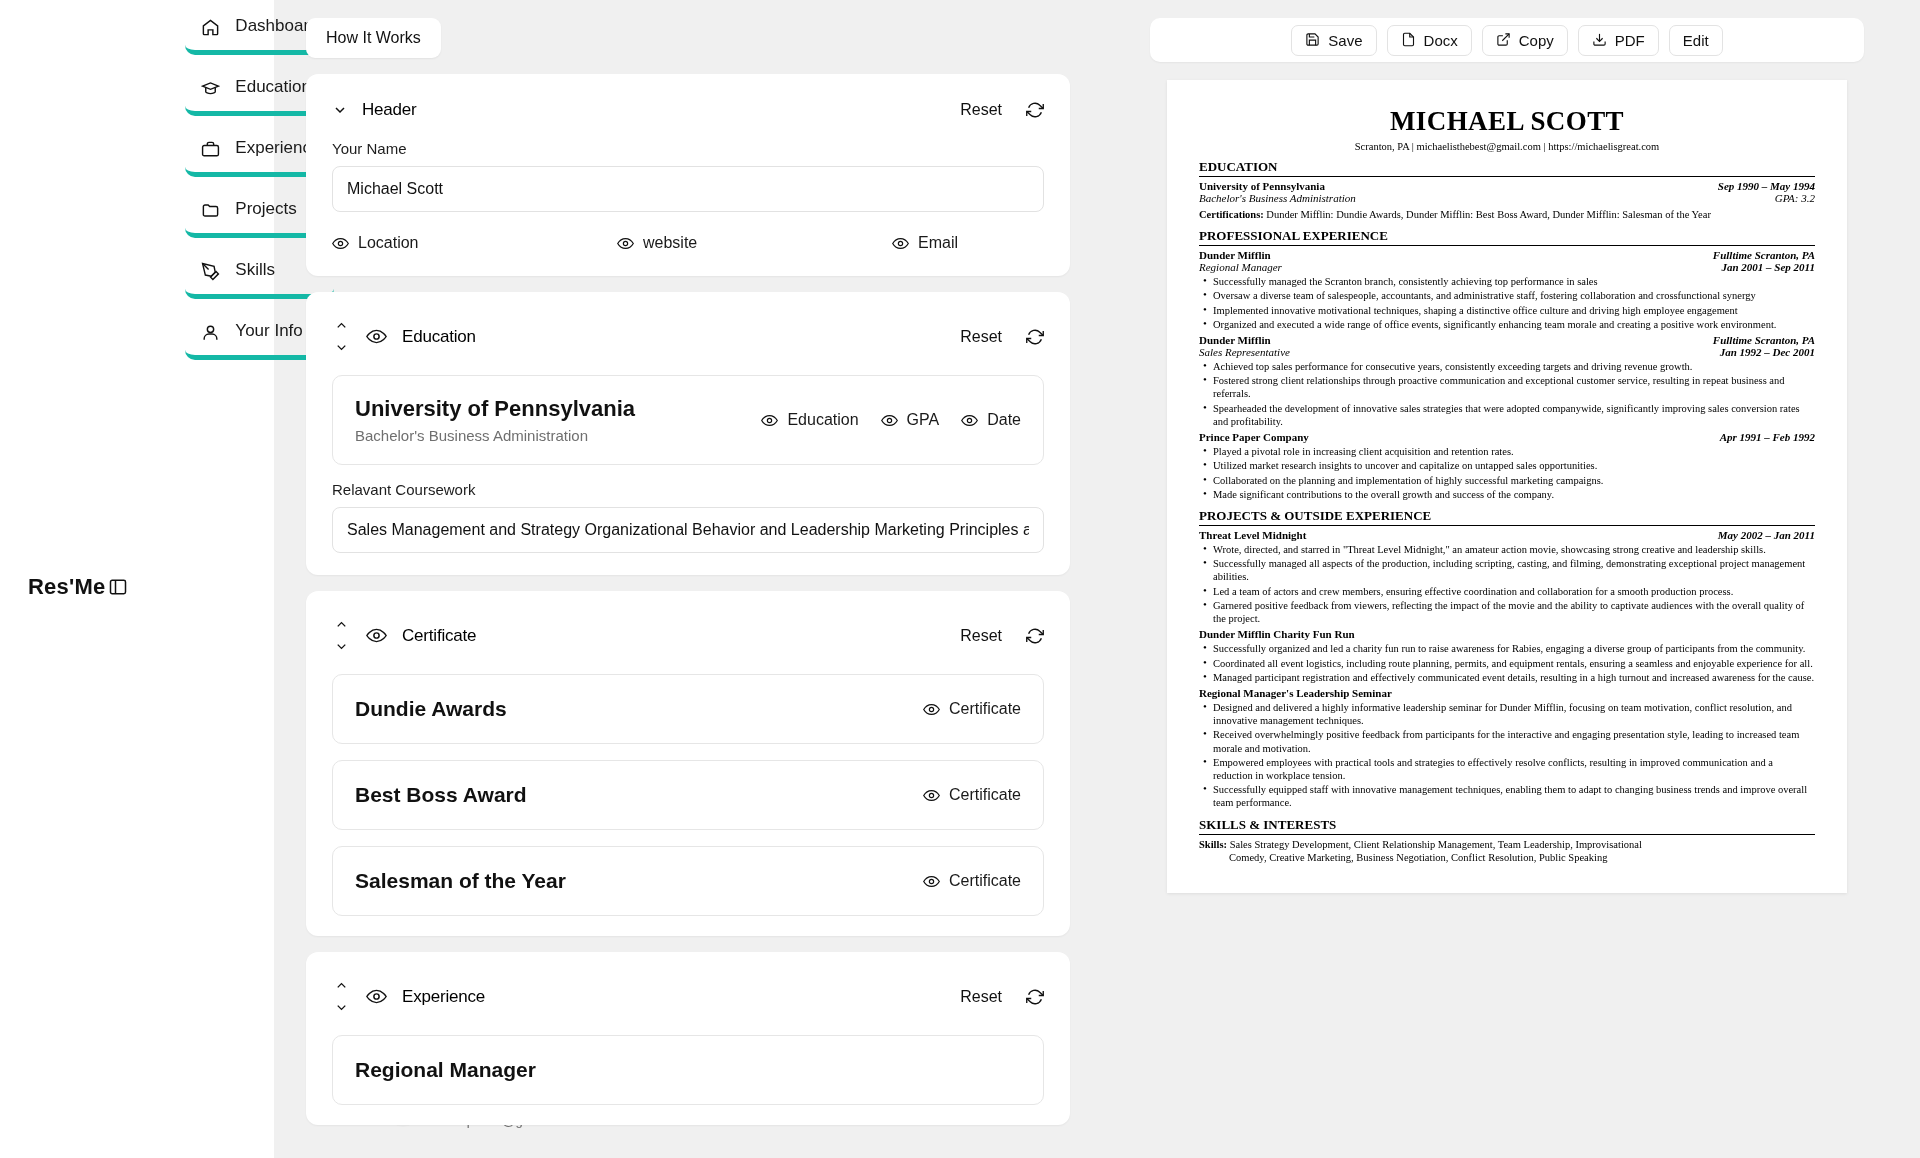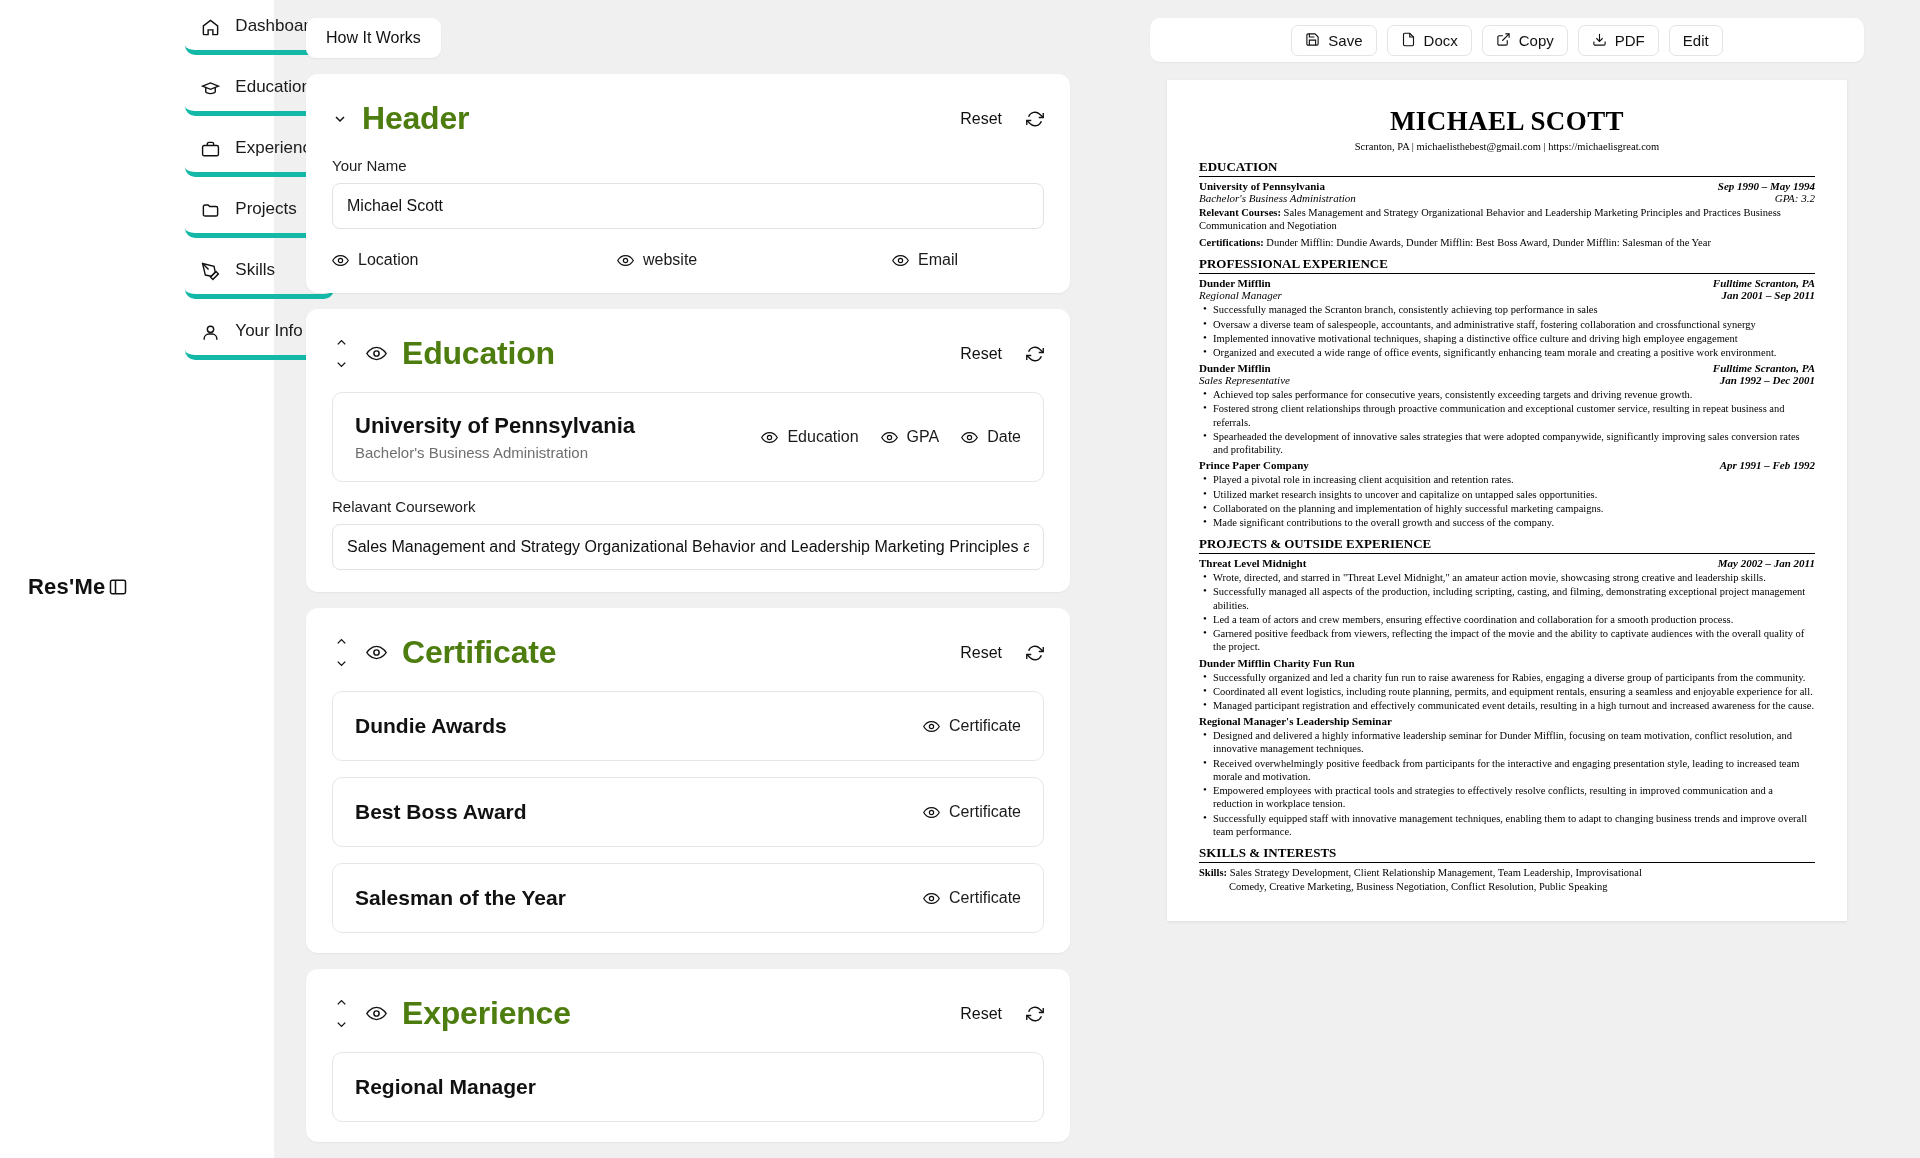"Header" .card-title { color: #4d7c0f -> #000000; font-size: 32px -> 17px; font-weight: 700 -> 400 }
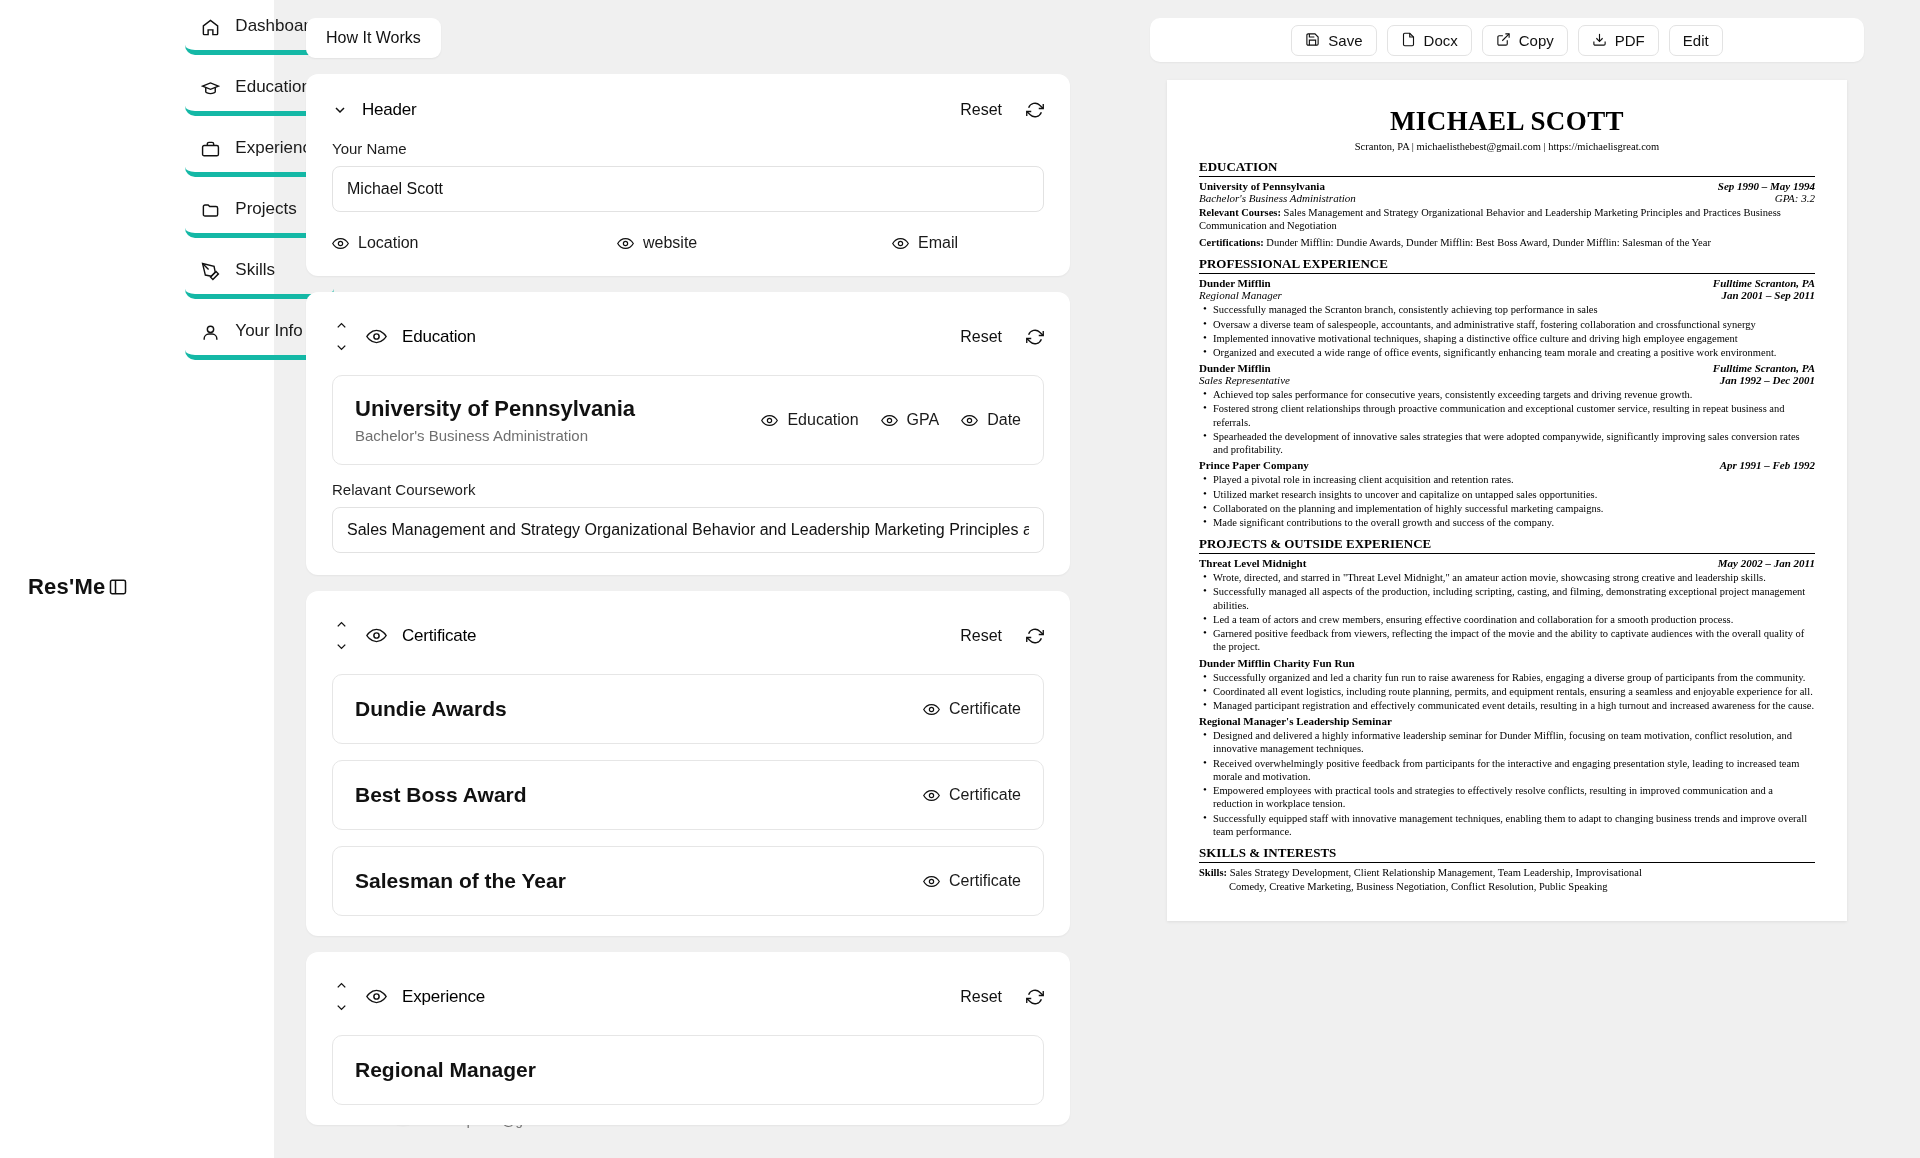"Relevant Courses: Sales Management and" div.r-text { html: <div> <b>Relevant Courses:</b><span> Sales Management and Strategy Organizational Behavior and Leadership Marketing Principles and Practices Business Communication and Negotiation</span> </div> -> none }
